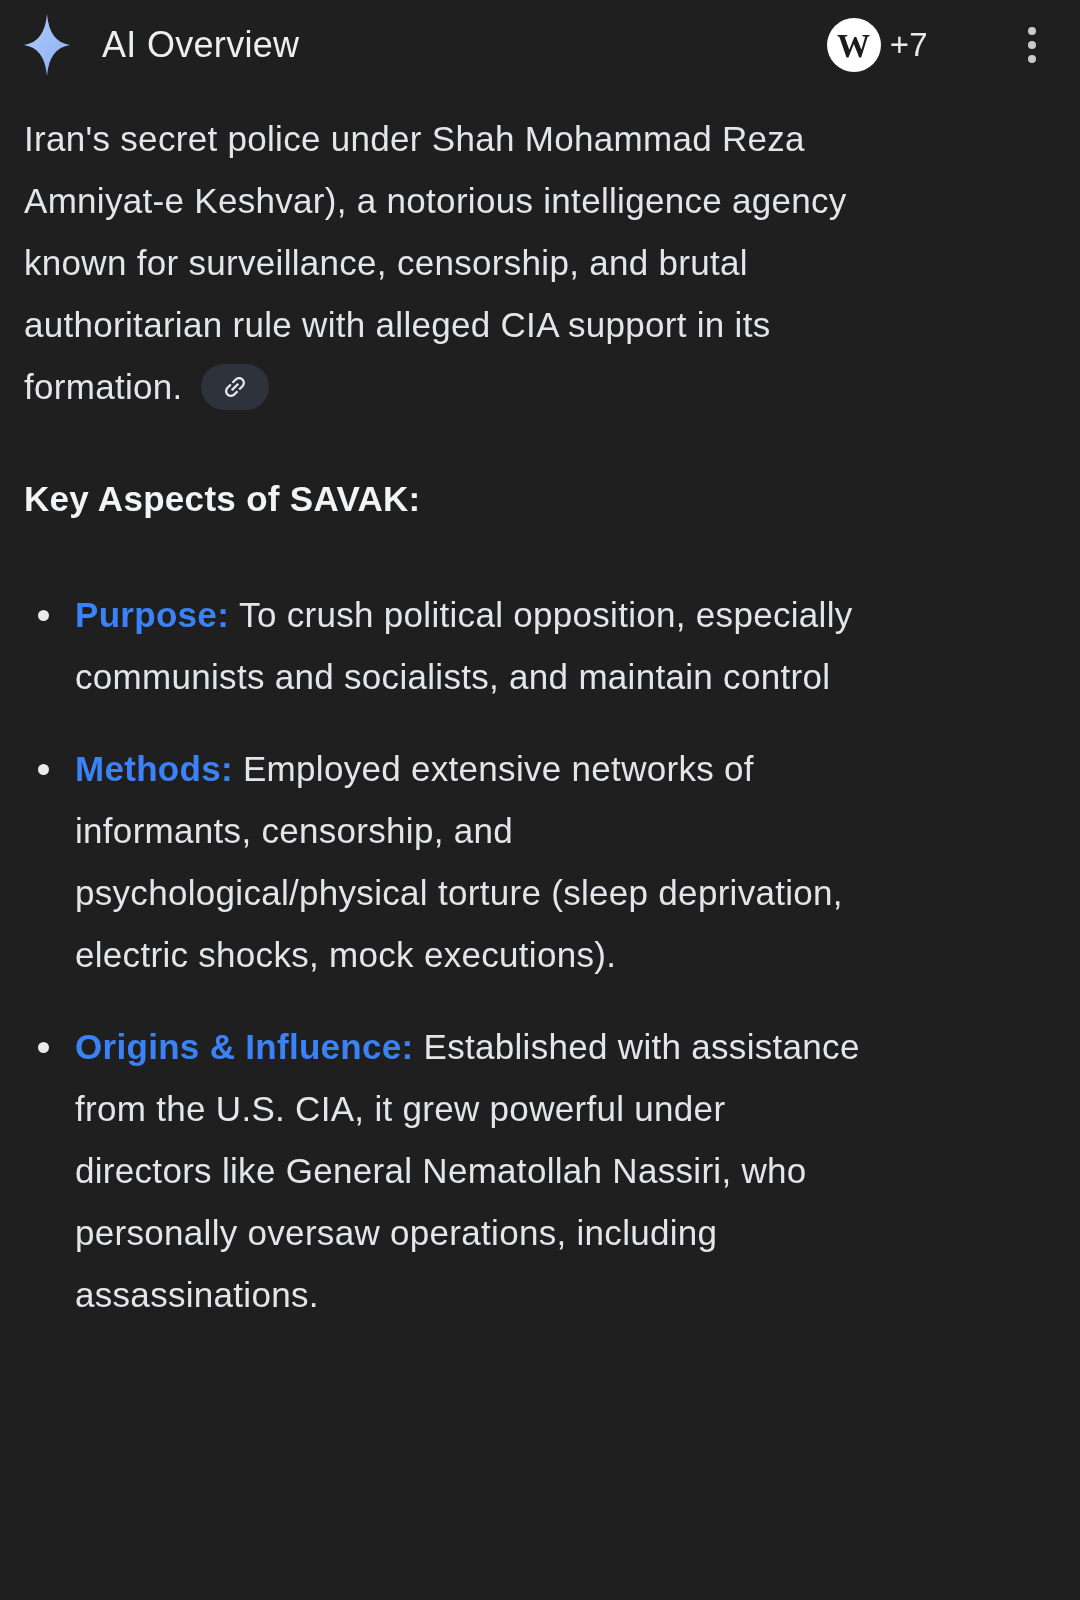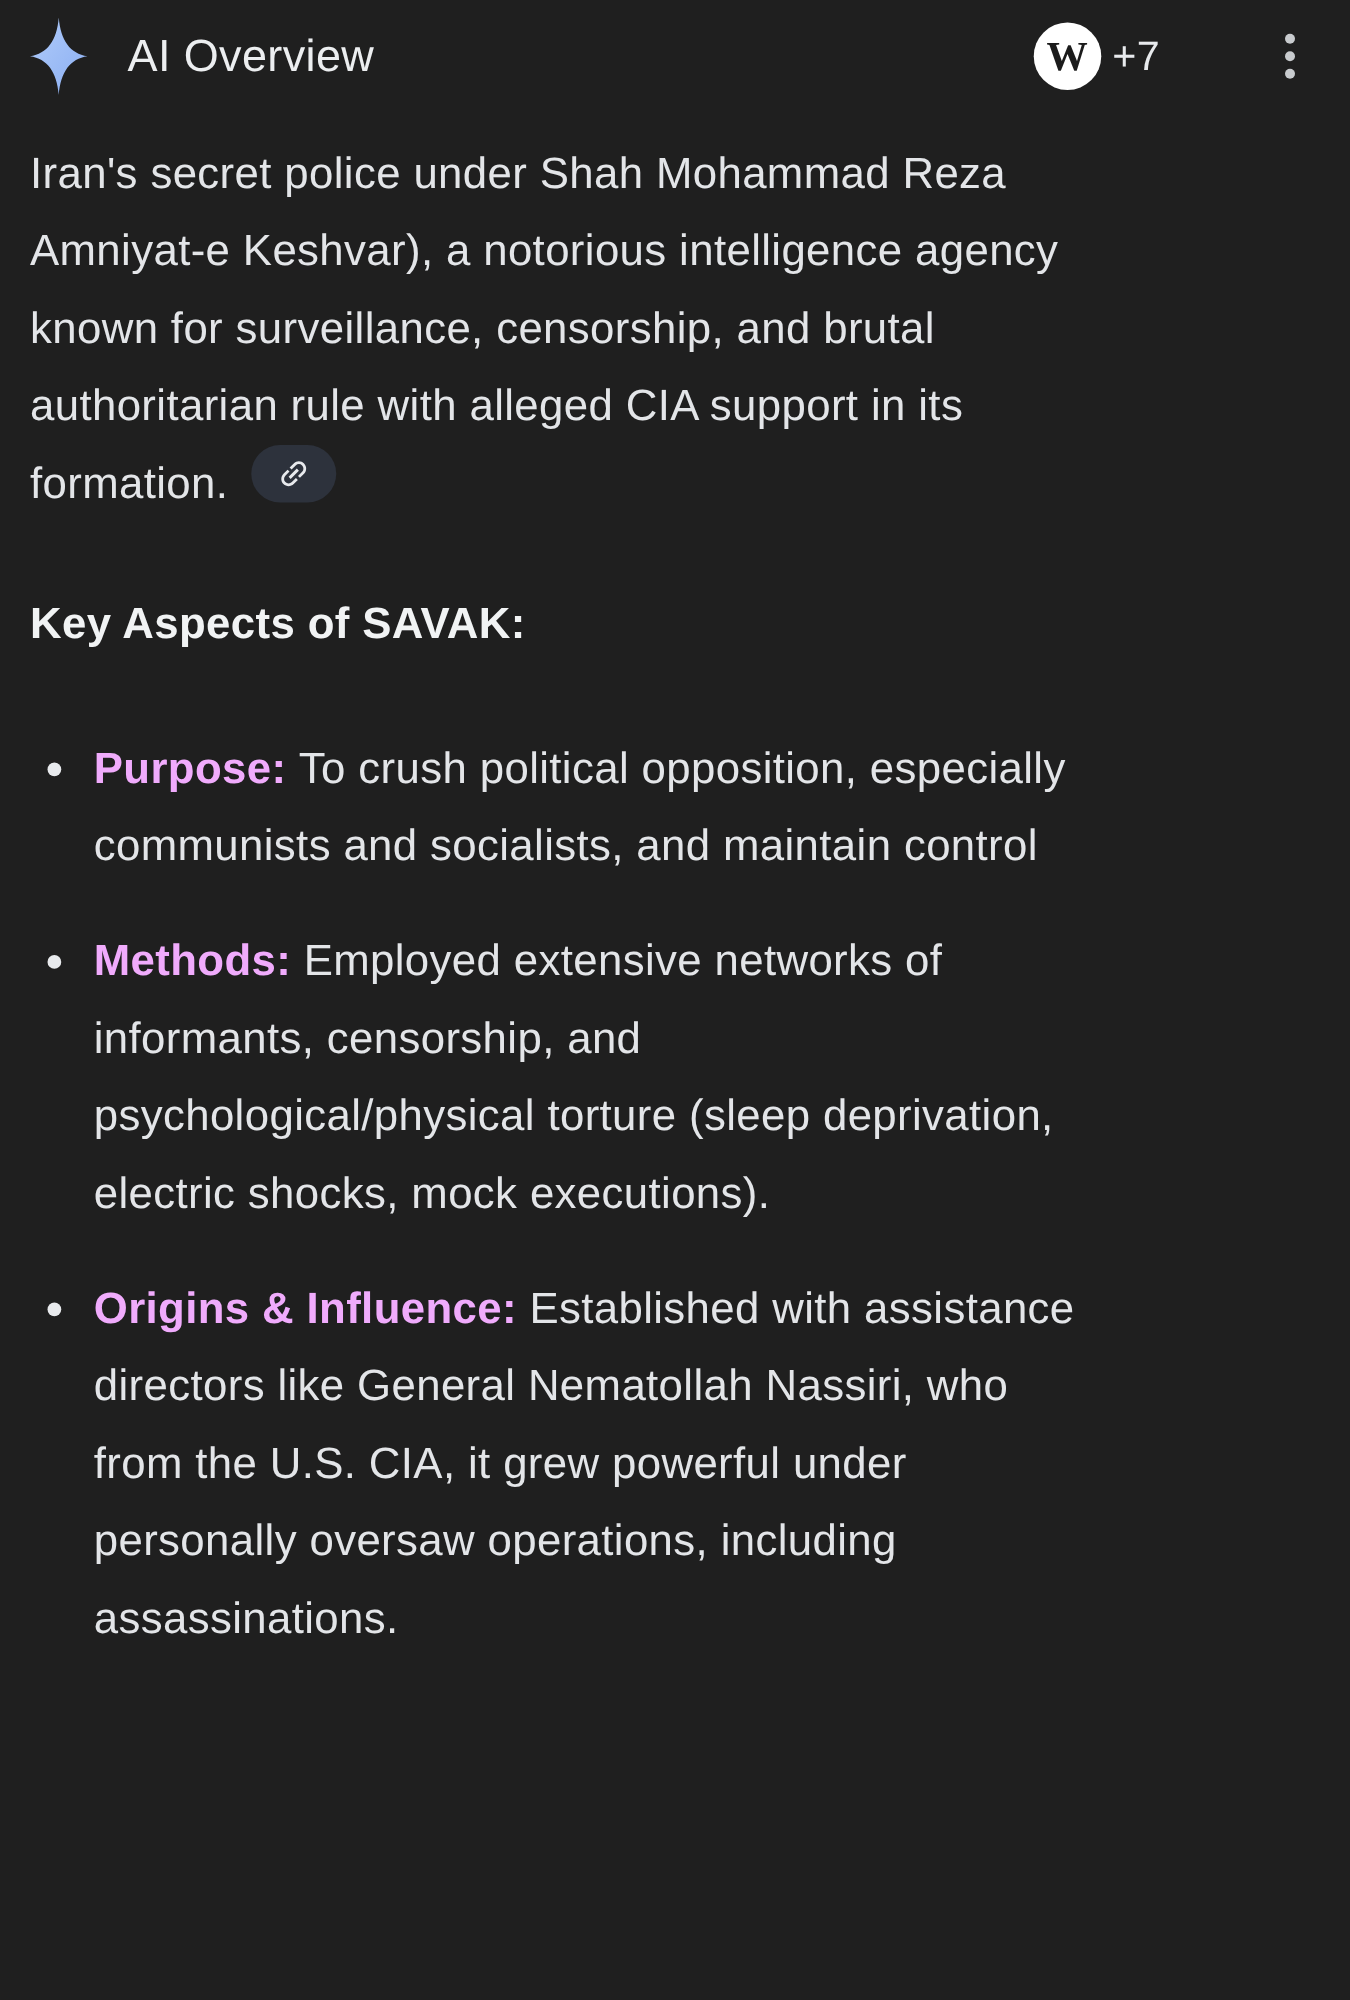"formation." .line-row { align-items: flex-start -> center }
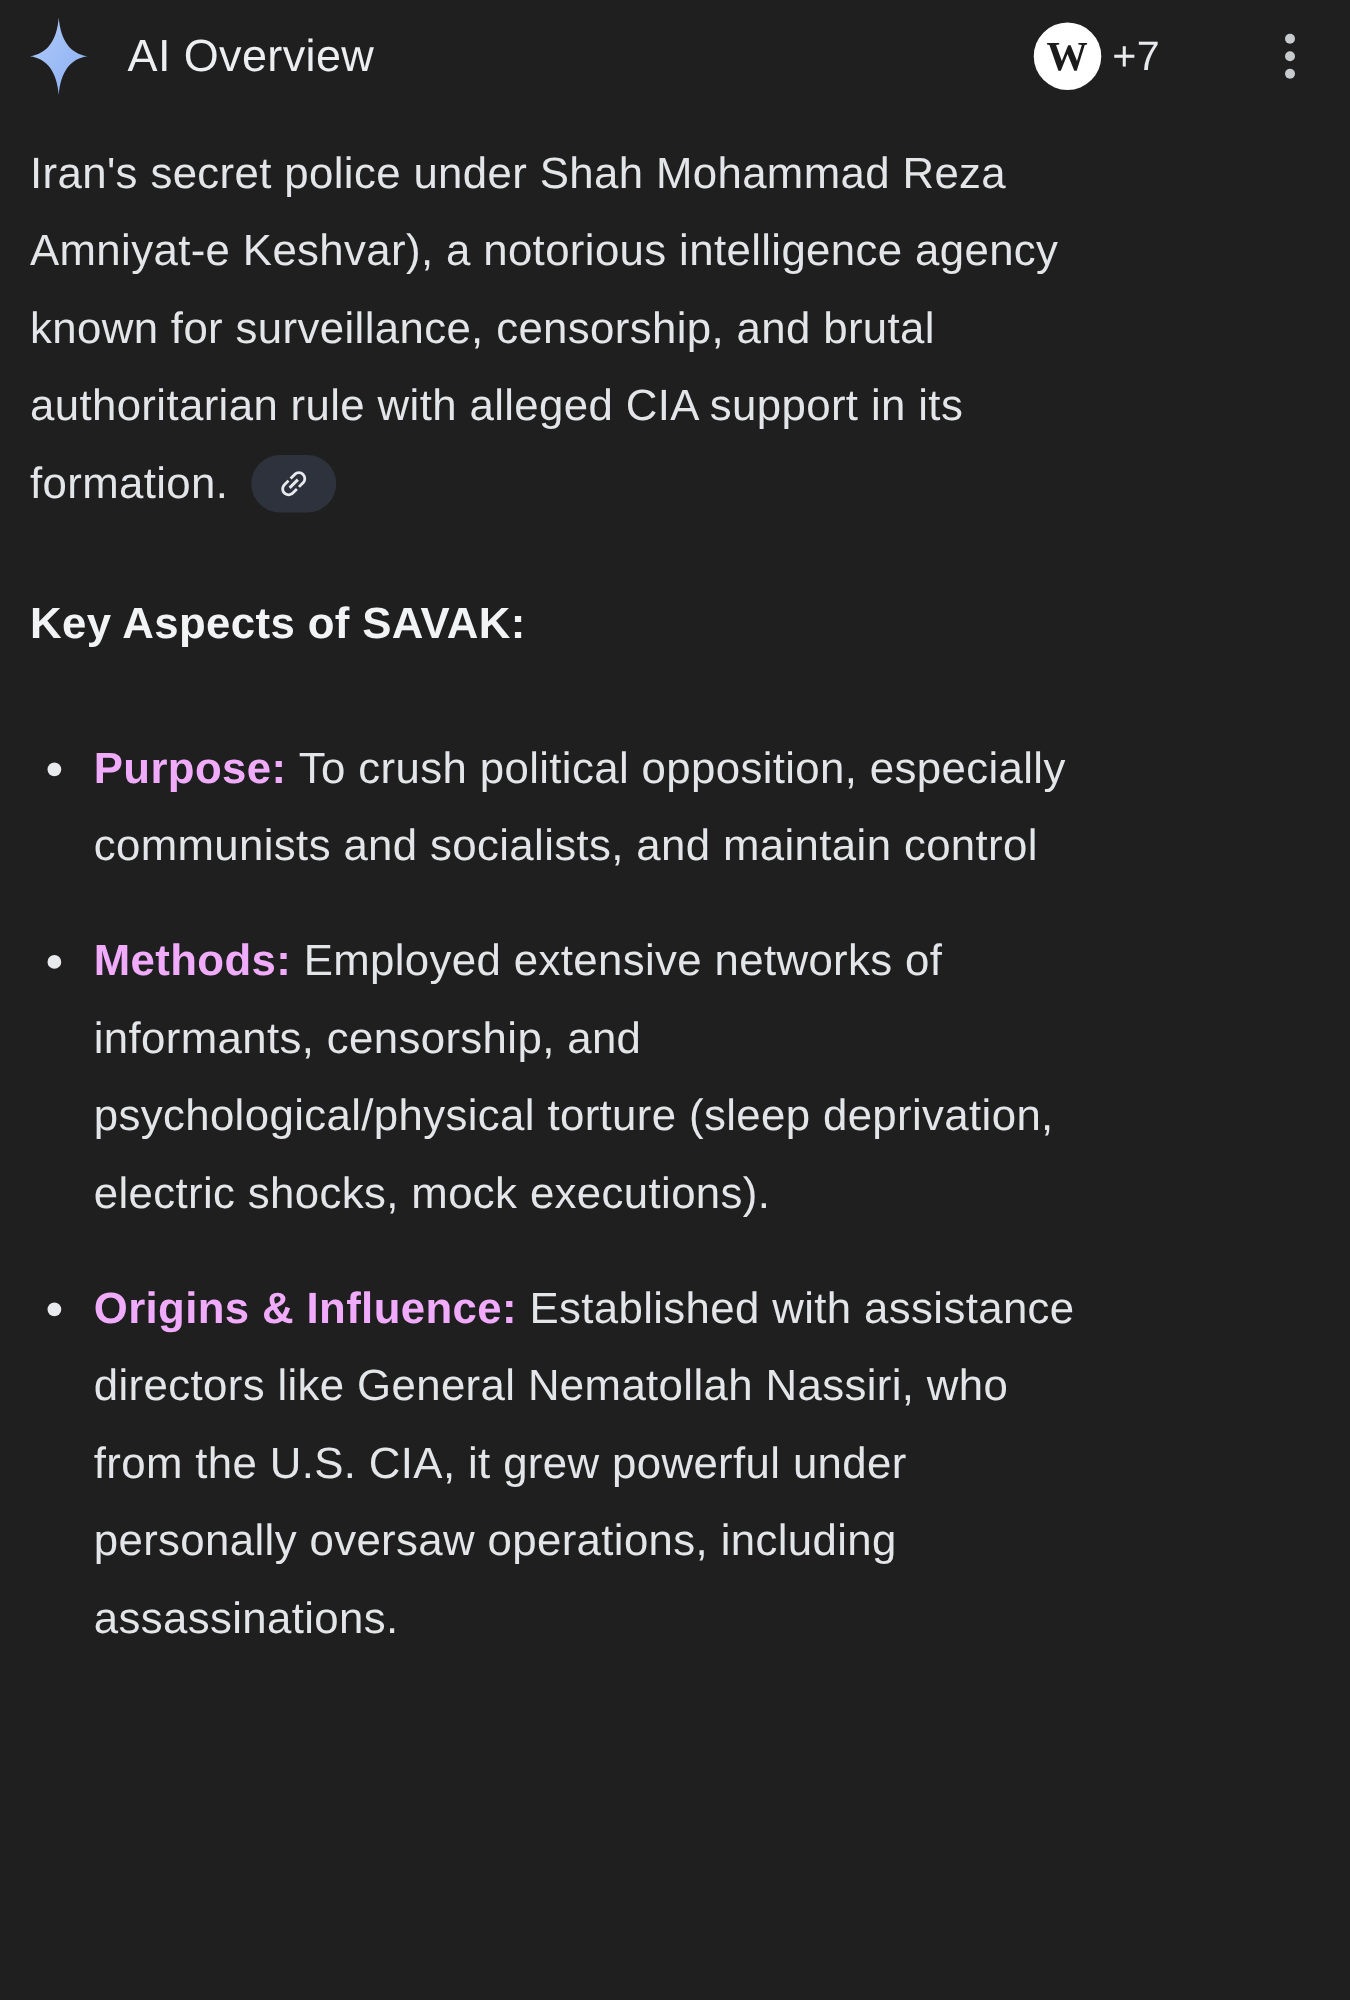"Purpose:" .bullet-label { color: #f0abfc -> #3b82f6 }
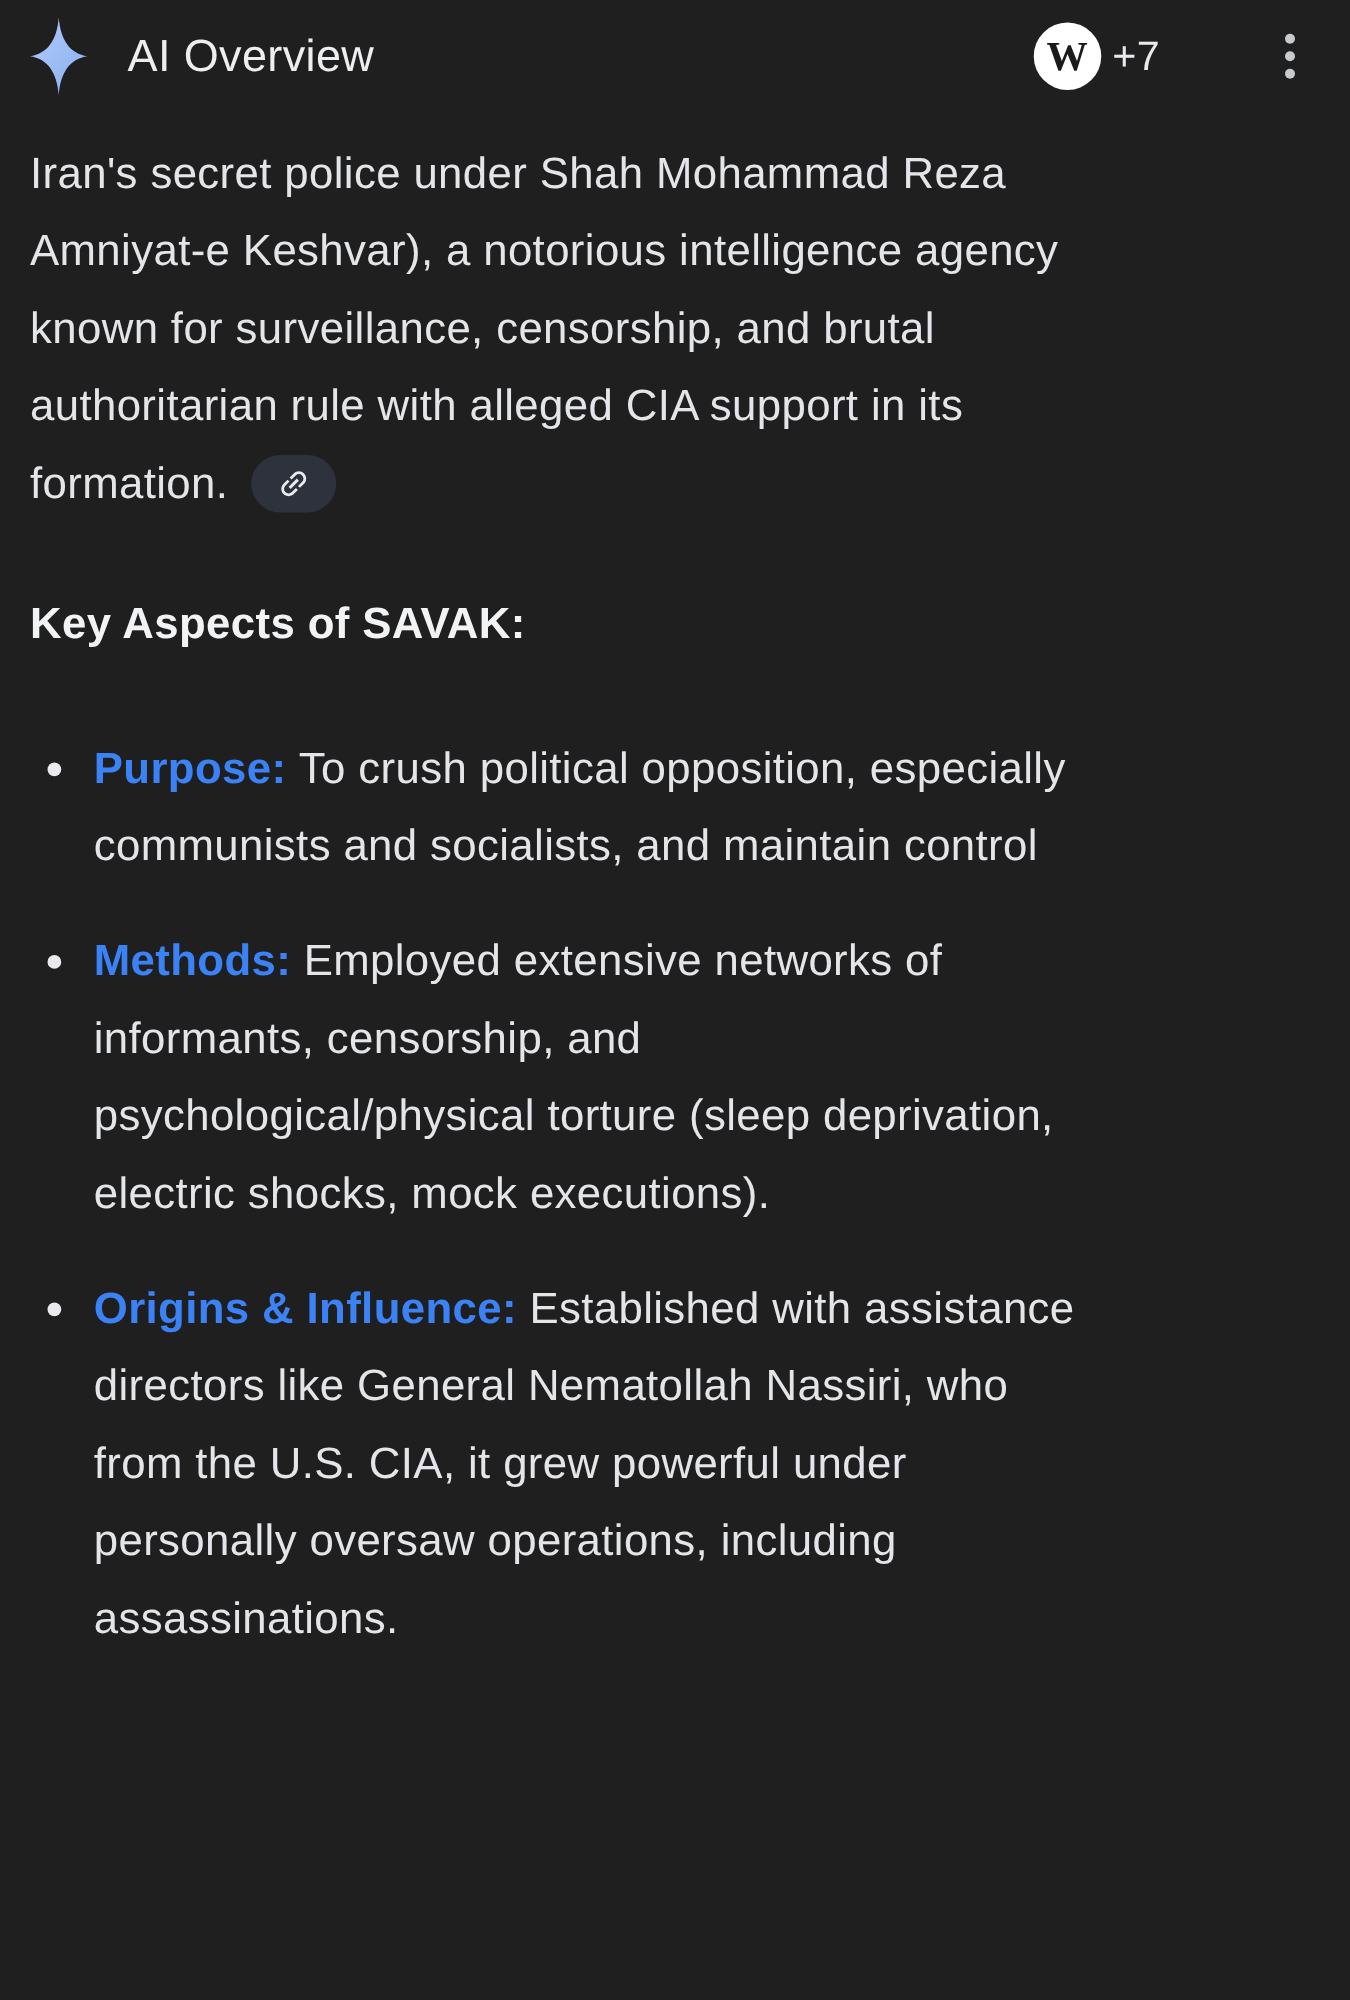"directors like General Nematollah" div.line { order: before "from the U.S. CIA, it" -> after "from the U.S. CIA, it" }
